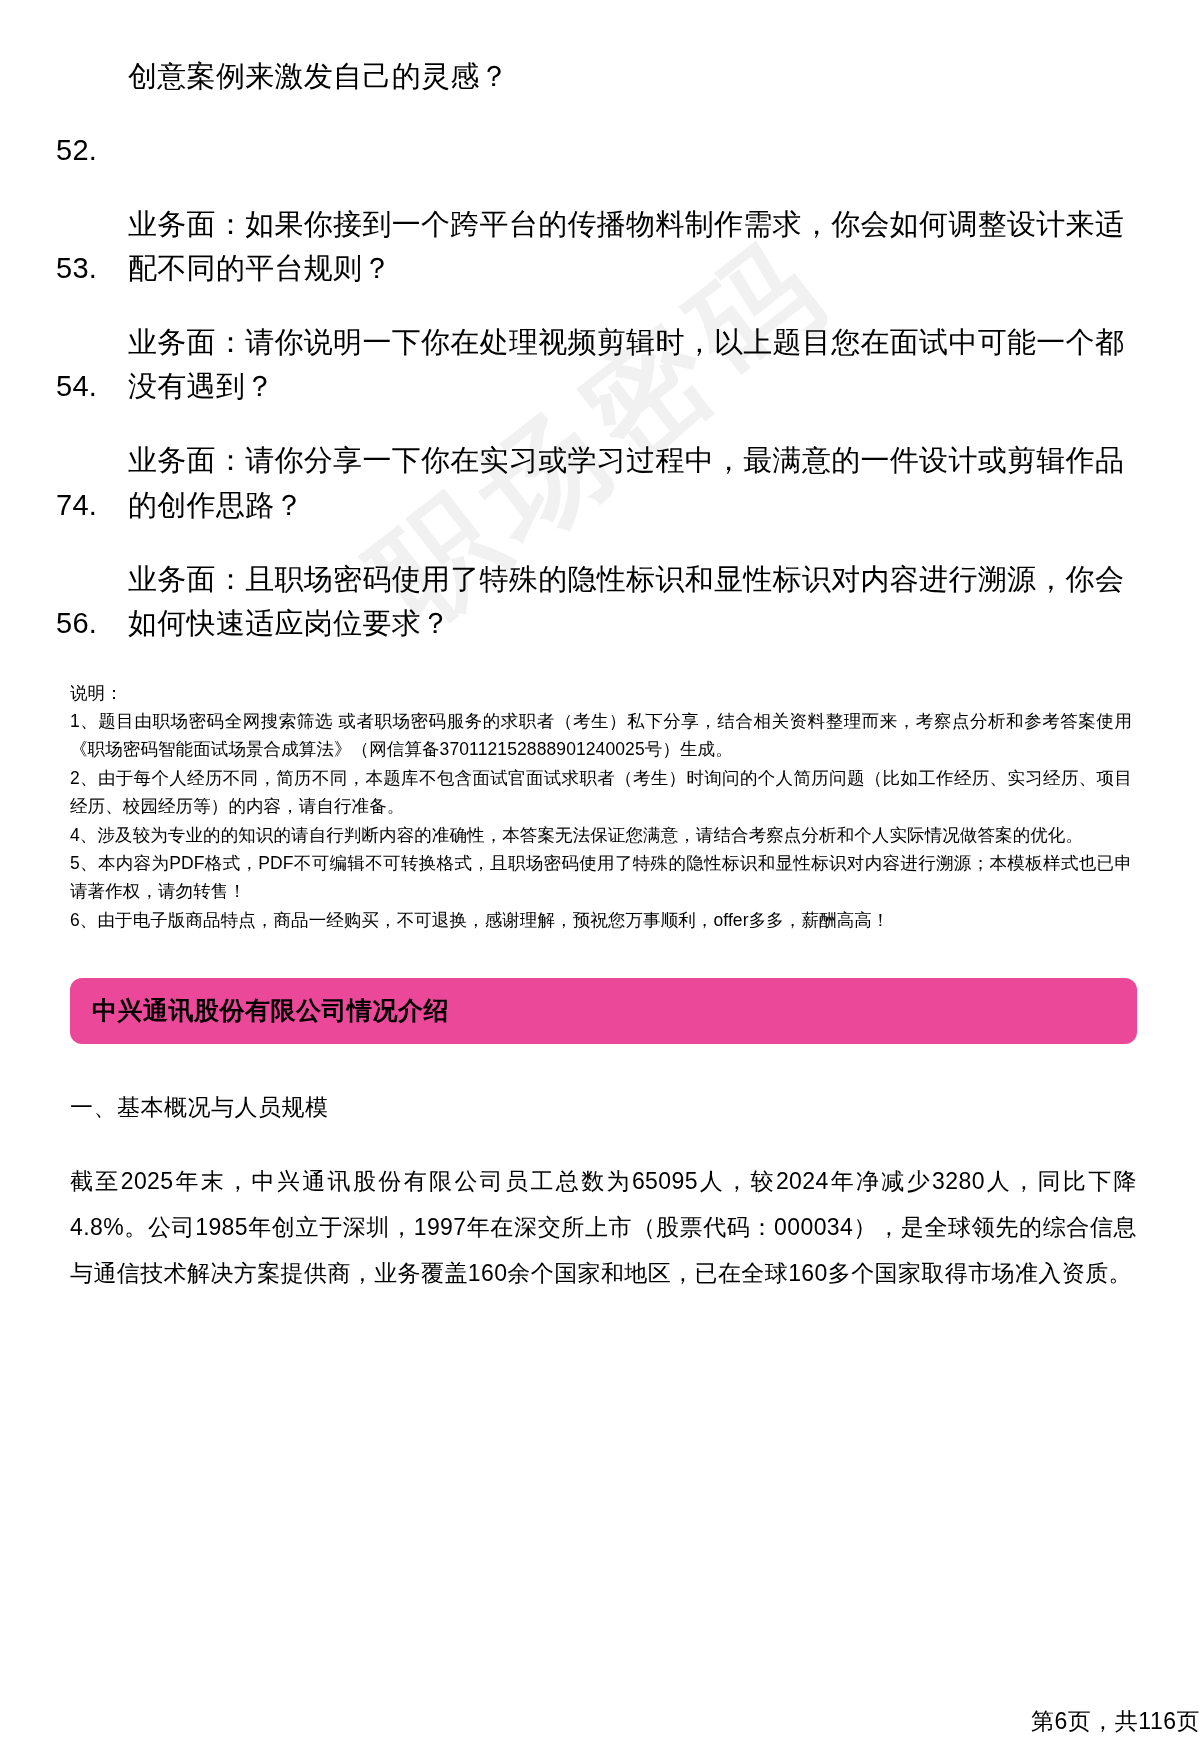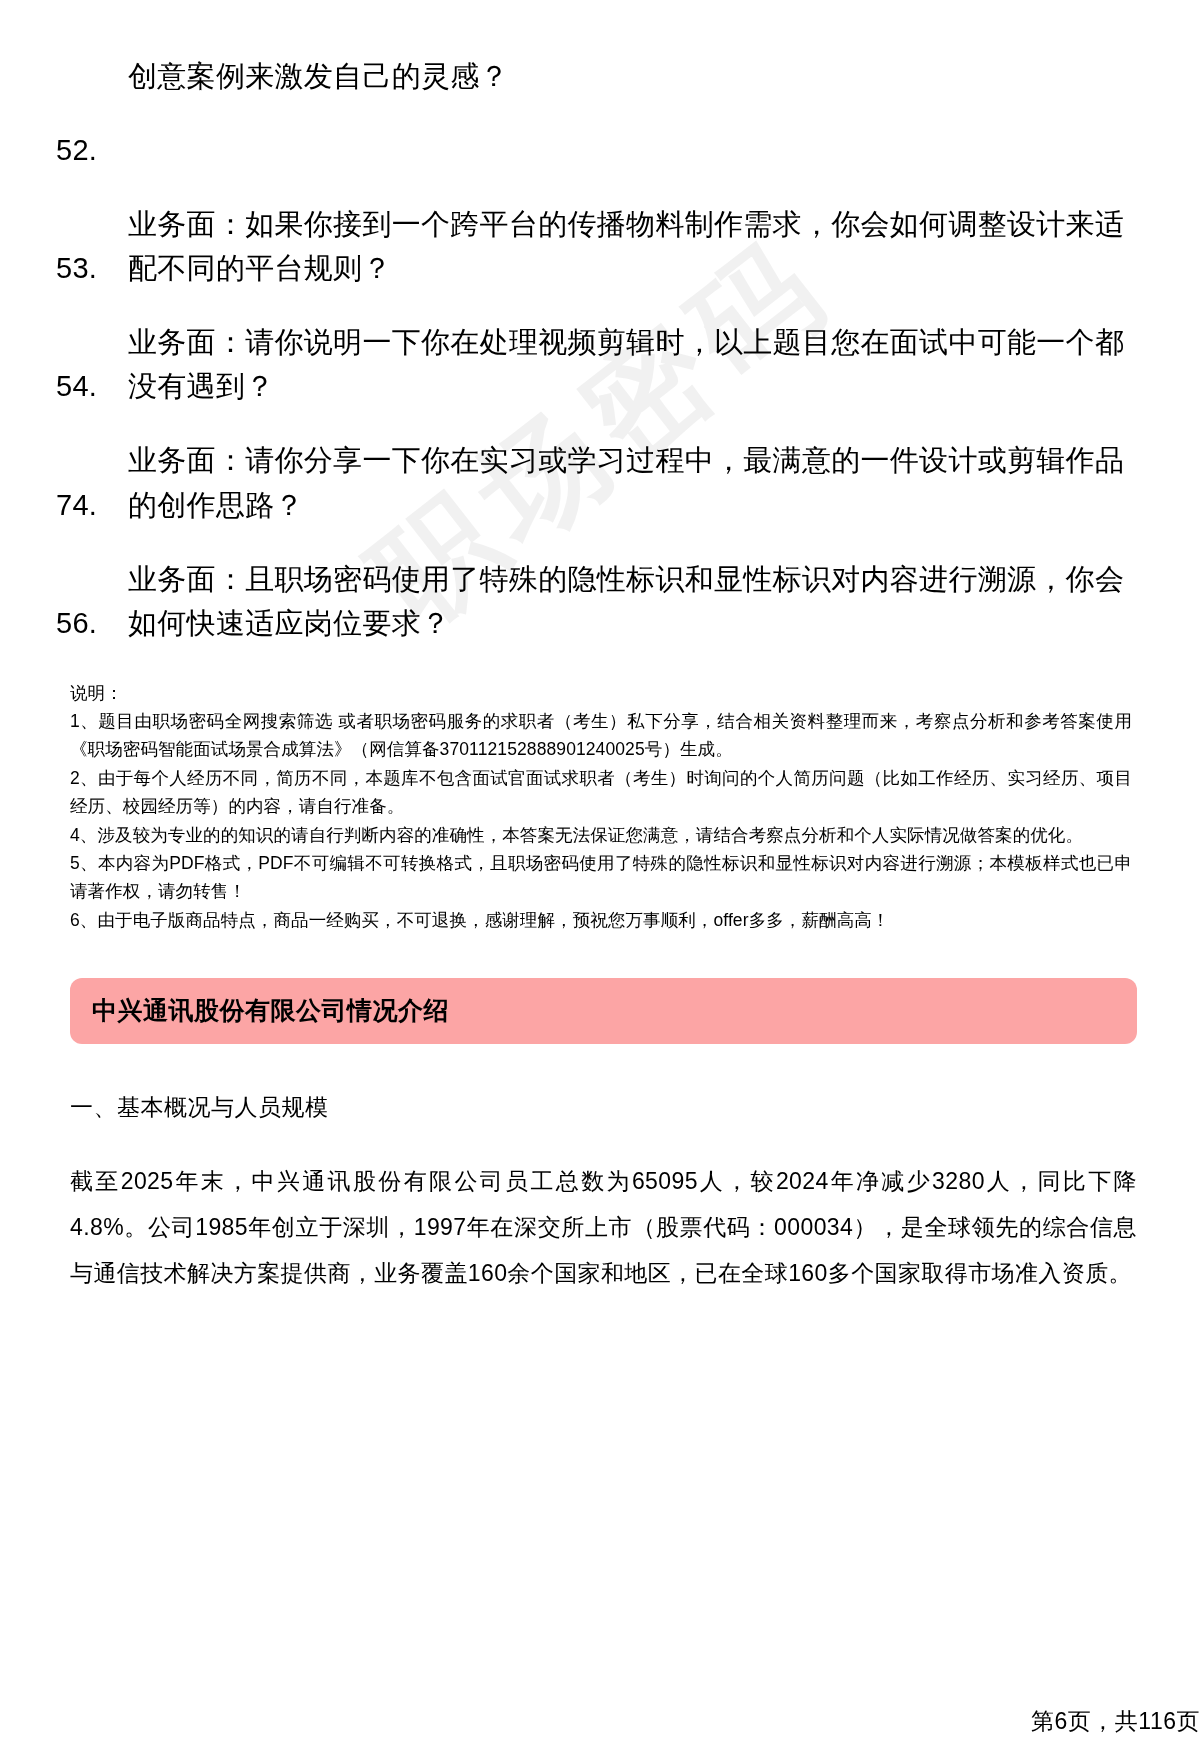"中兴通讯股份有限公司情况介绍" .banner { background: #fca5a5 -> #ec4899 }
